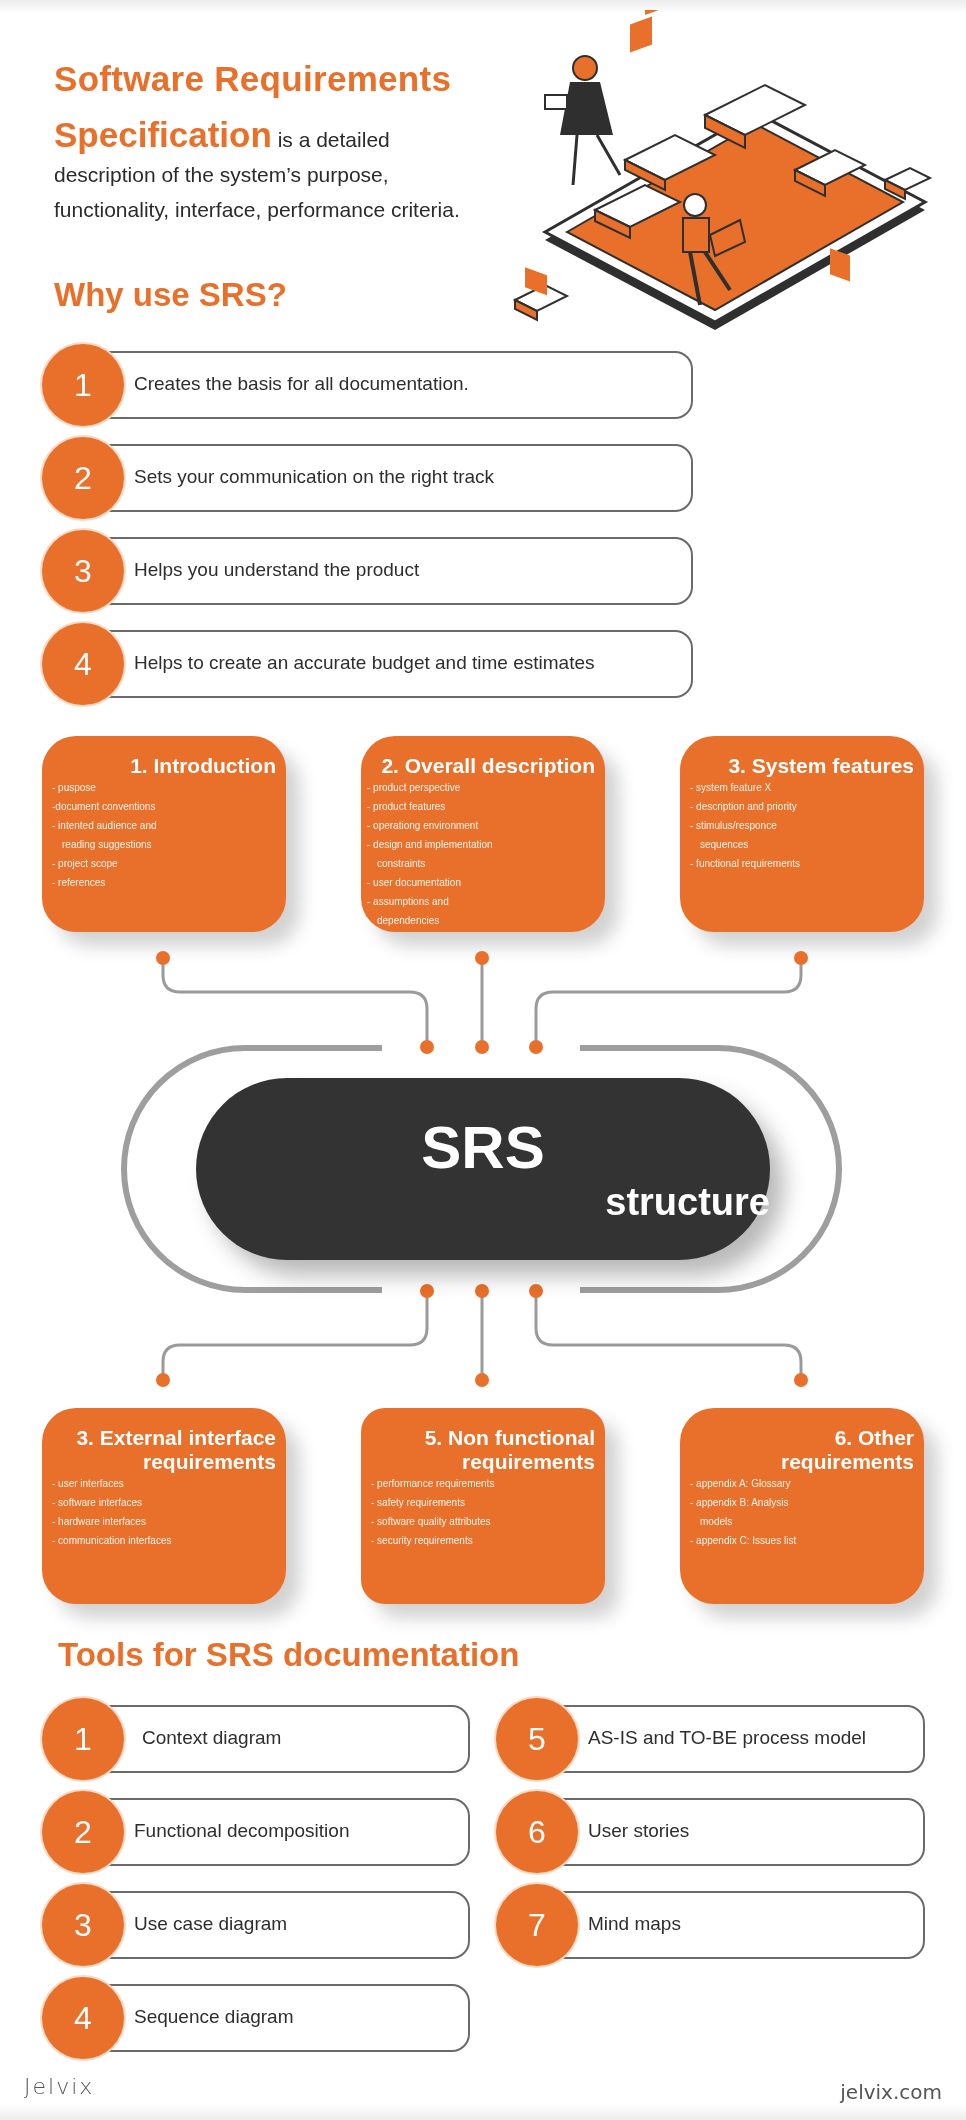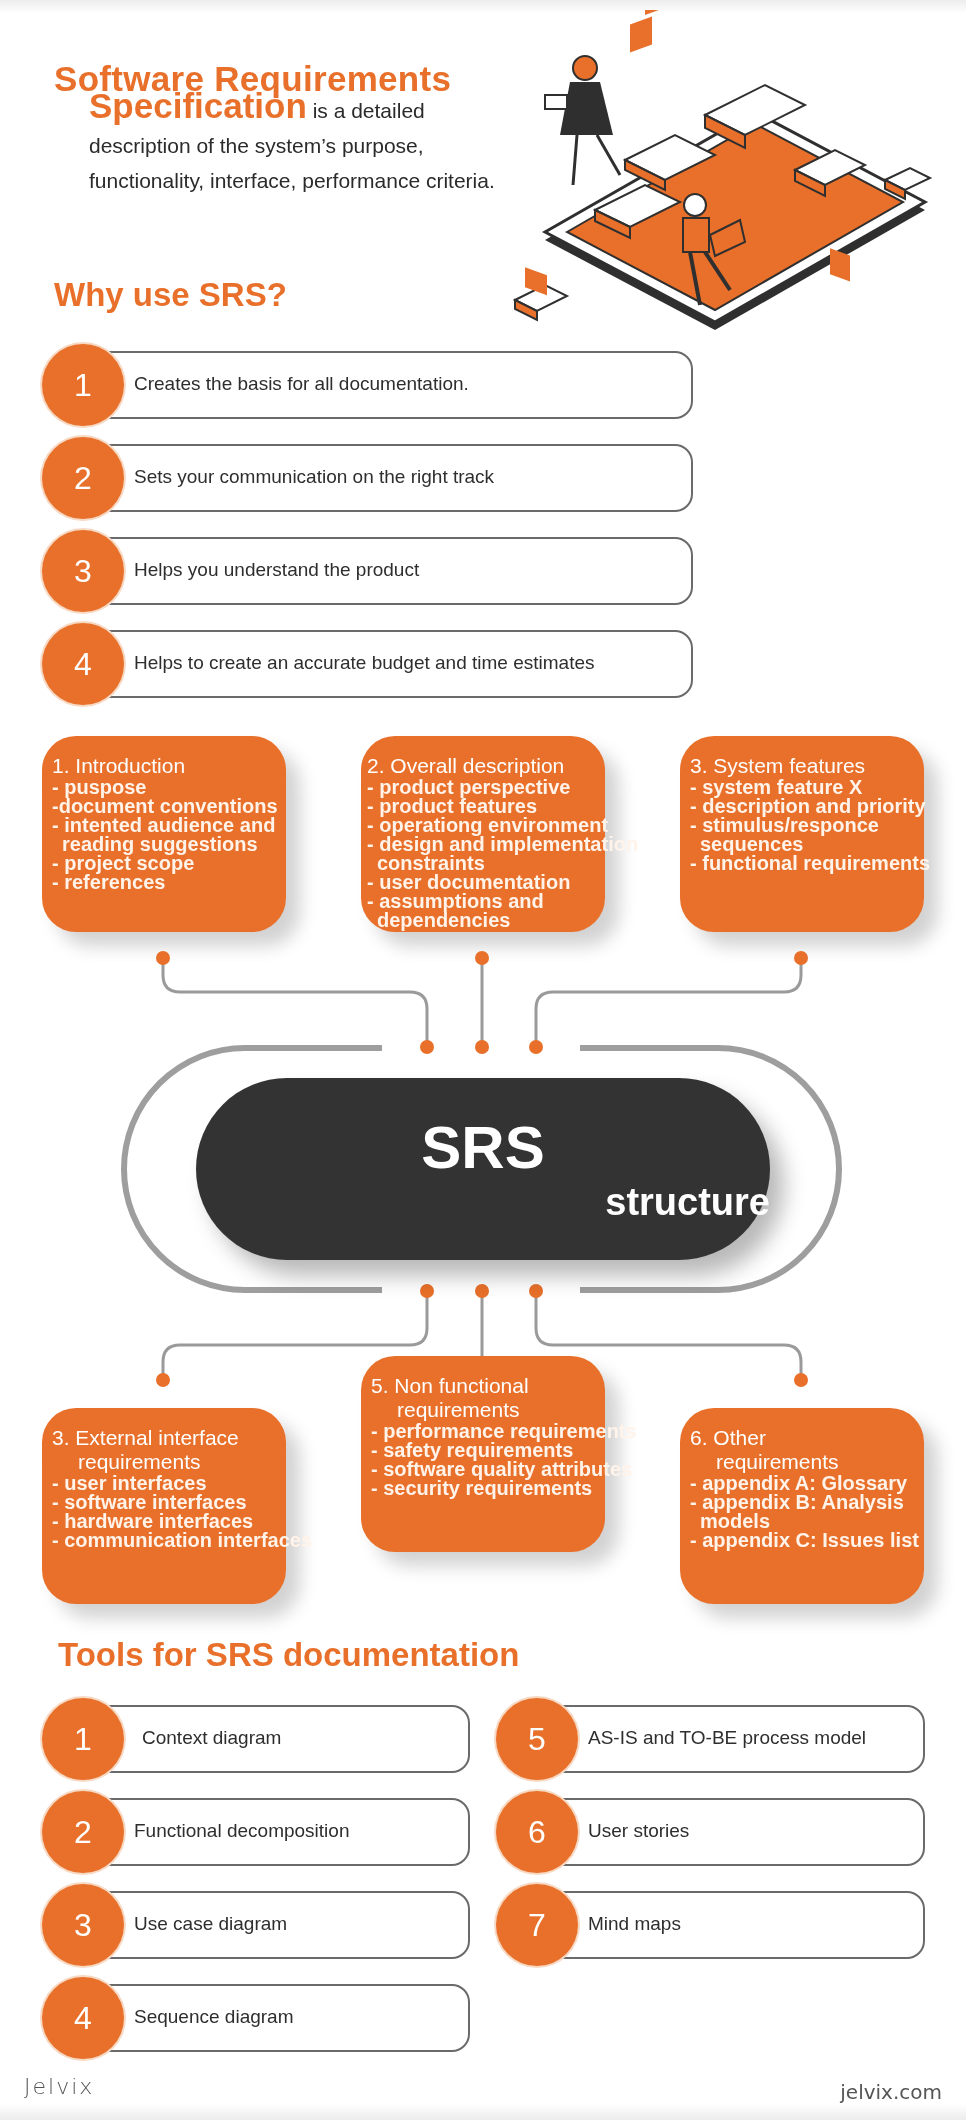"Specification is a detailed description" div.abs { margin-left: 35px -> none; top: 88px -> 117px }
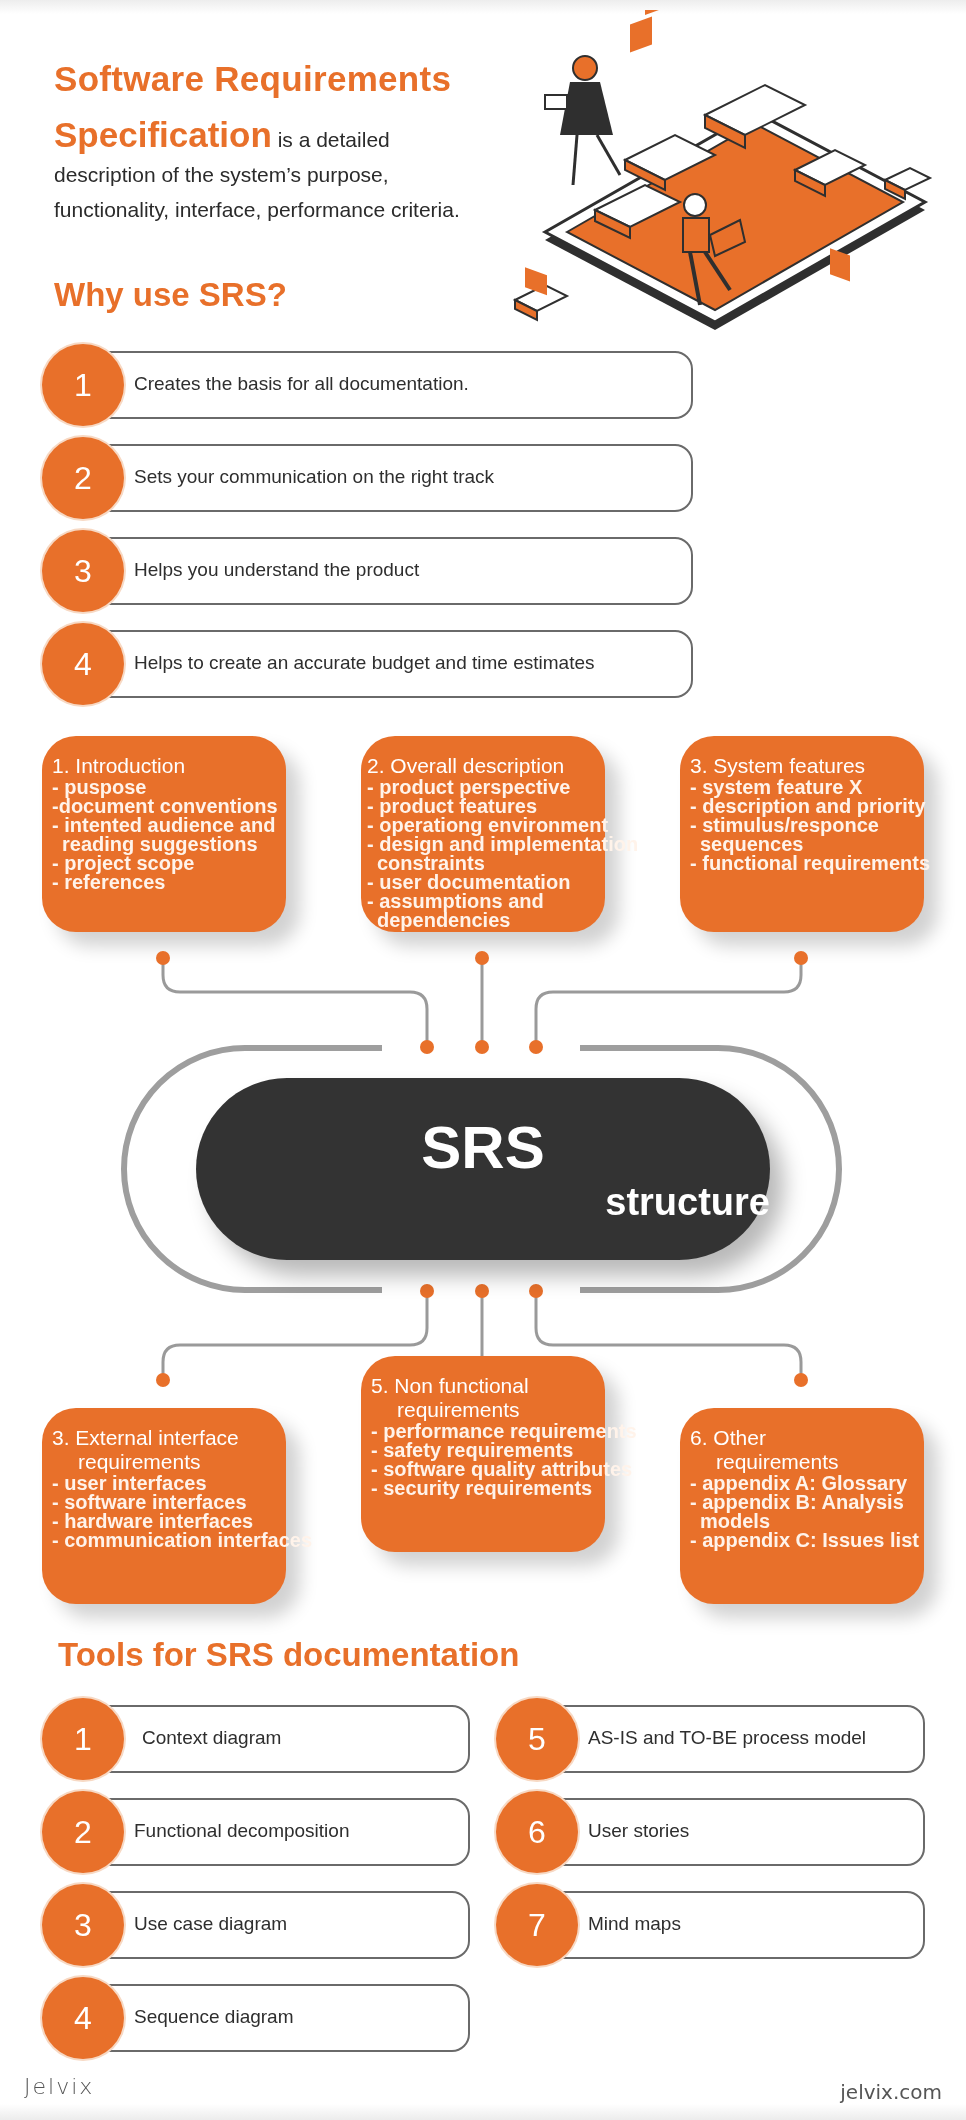"1. Introduction" .card h3 { font-weight: normal -> bold; text-align: none -> right }
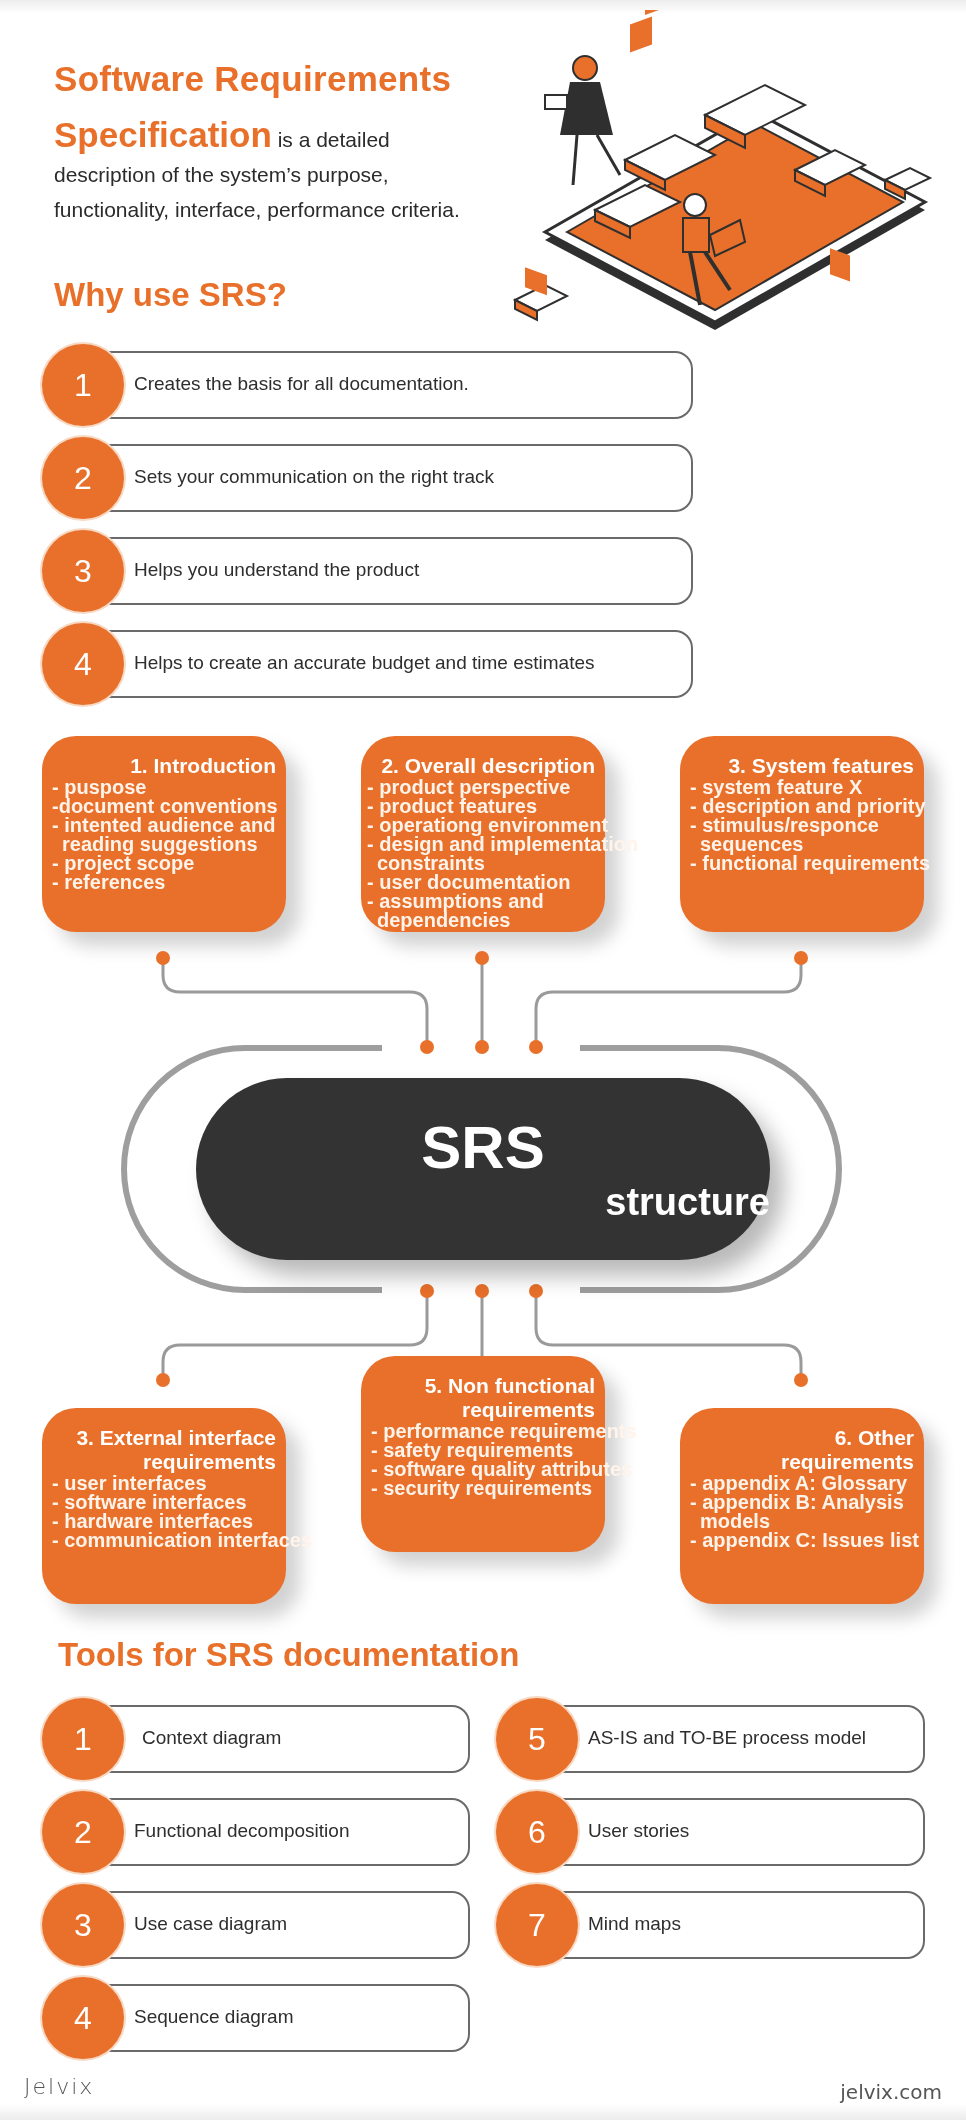"- puspose" .card ul { font-size: 20px -> 10px; font-weight: bold -> normal }
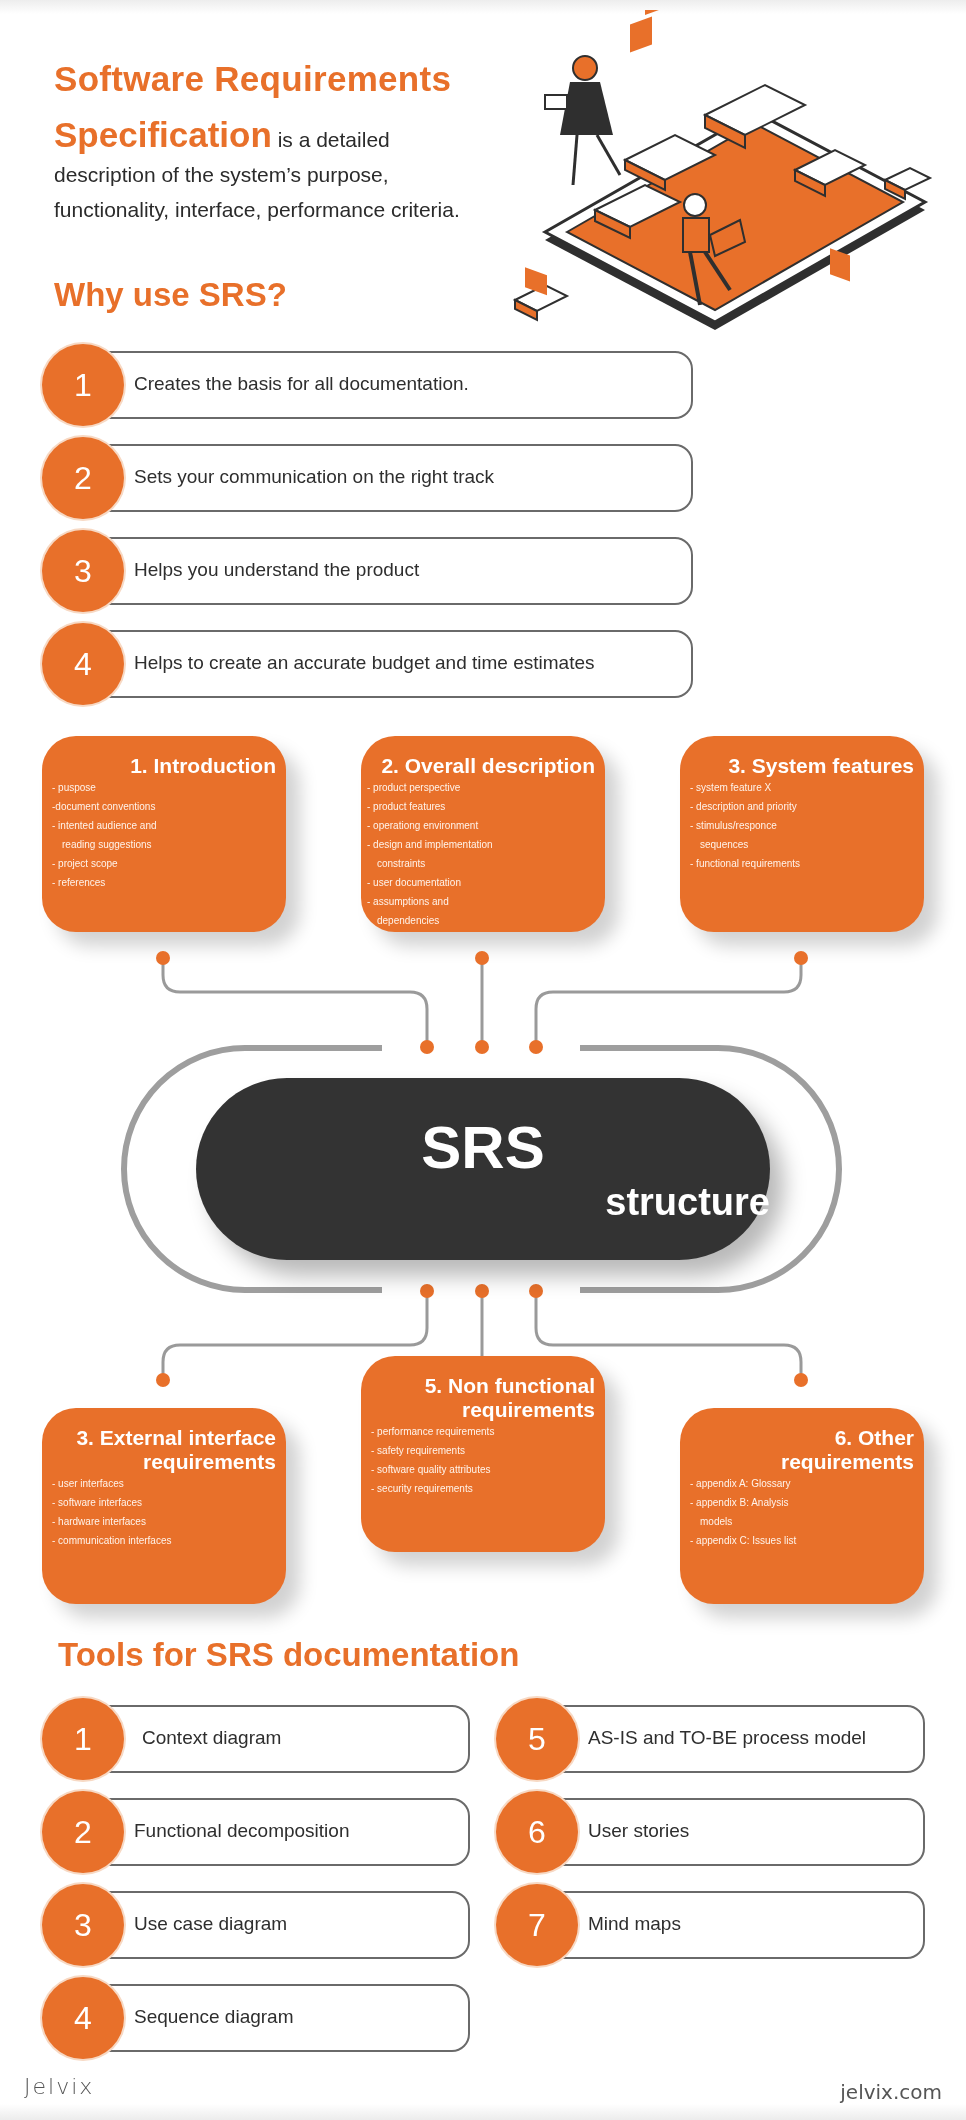"5. Non functional" div.card { border-radius: none -> 24px; top: 1356px -> 1408px }
